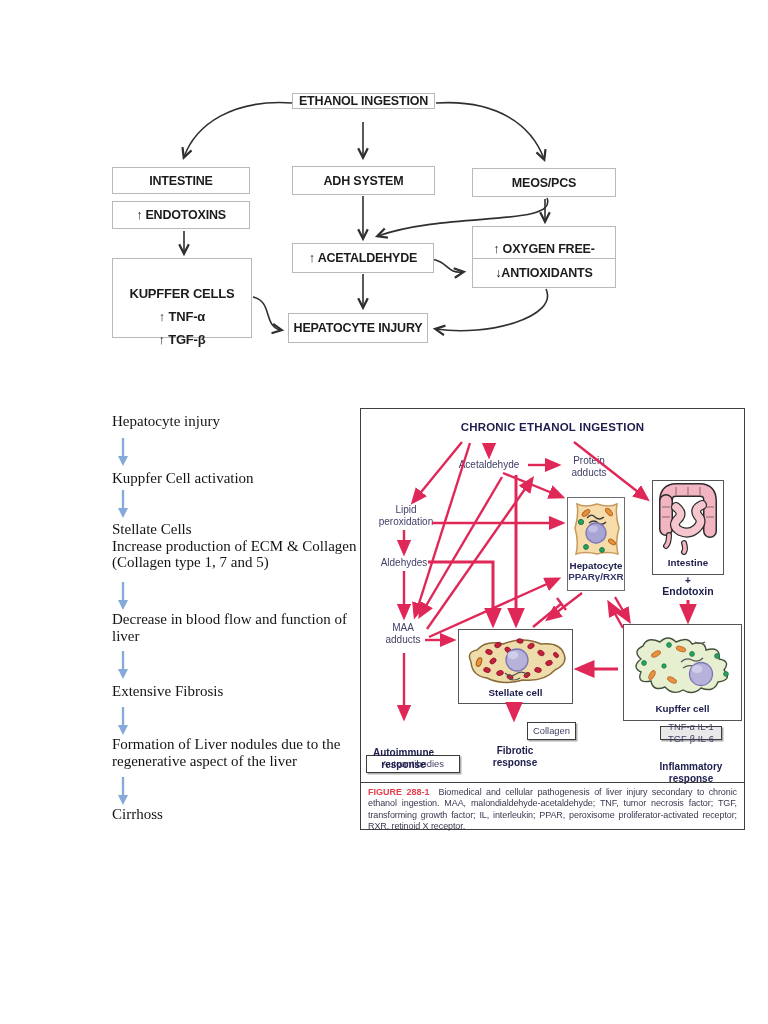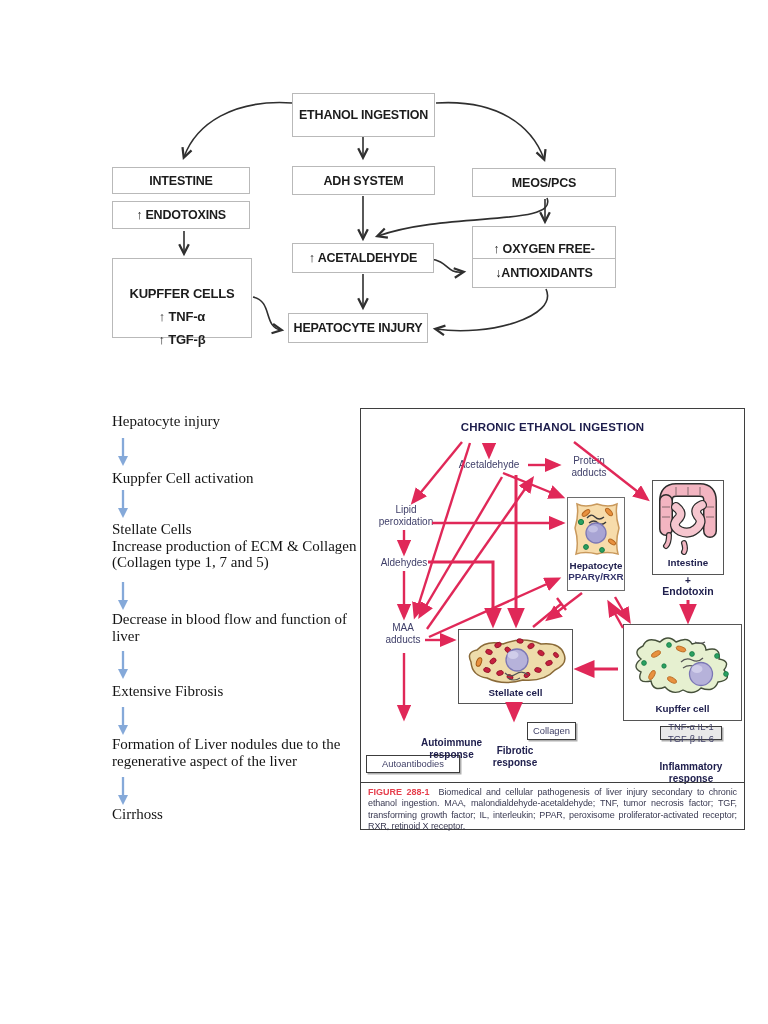"ETHANOL INGESTION" div.fbox { height: 44px -> 16px }
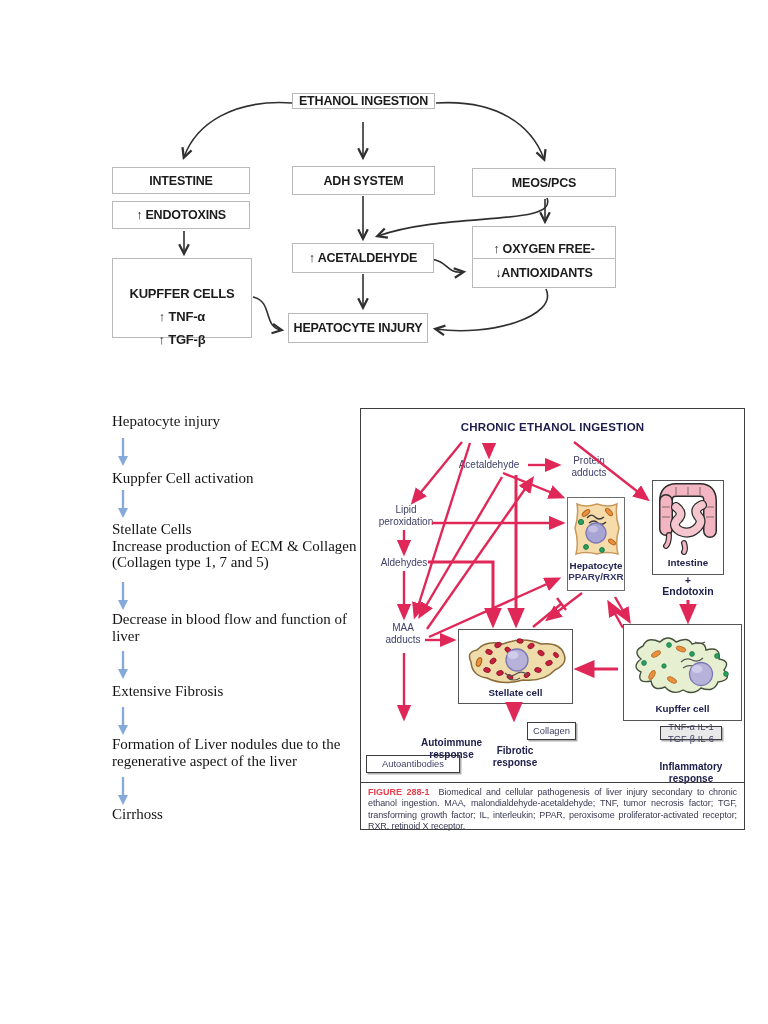"Autoimmune" div.fbold { margin-left: 48px -> none; top: 328px -> 338px }
